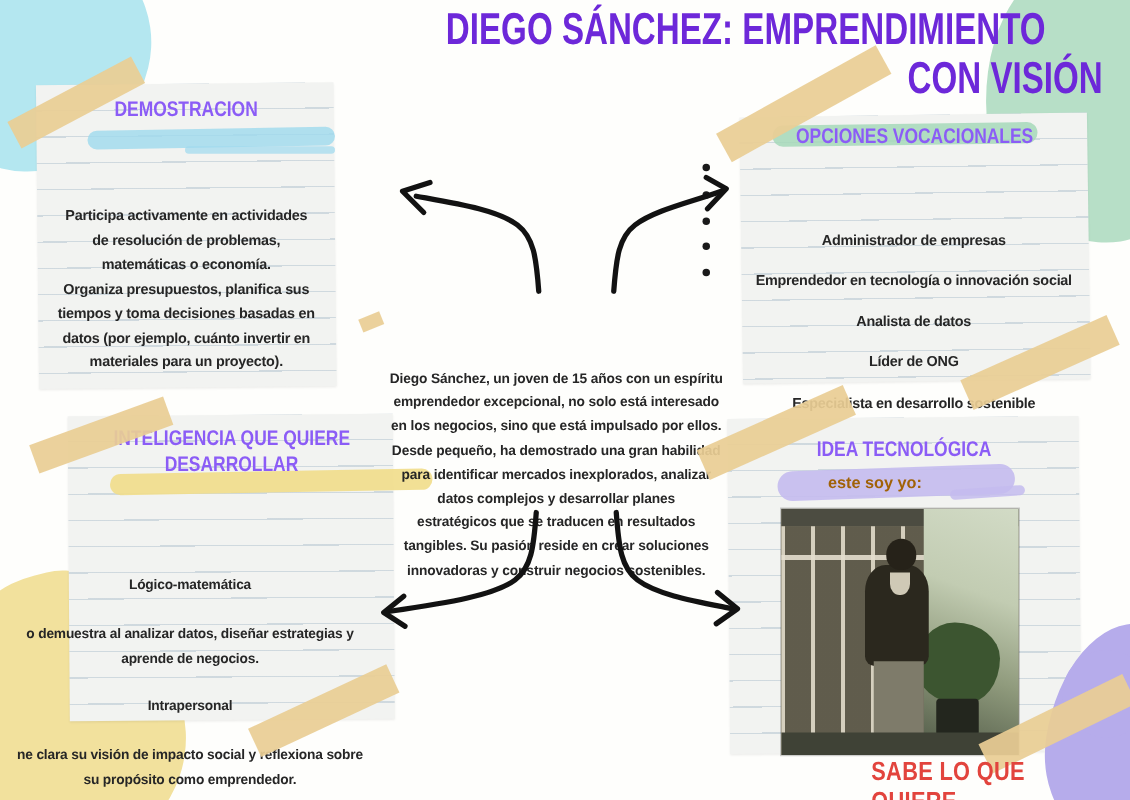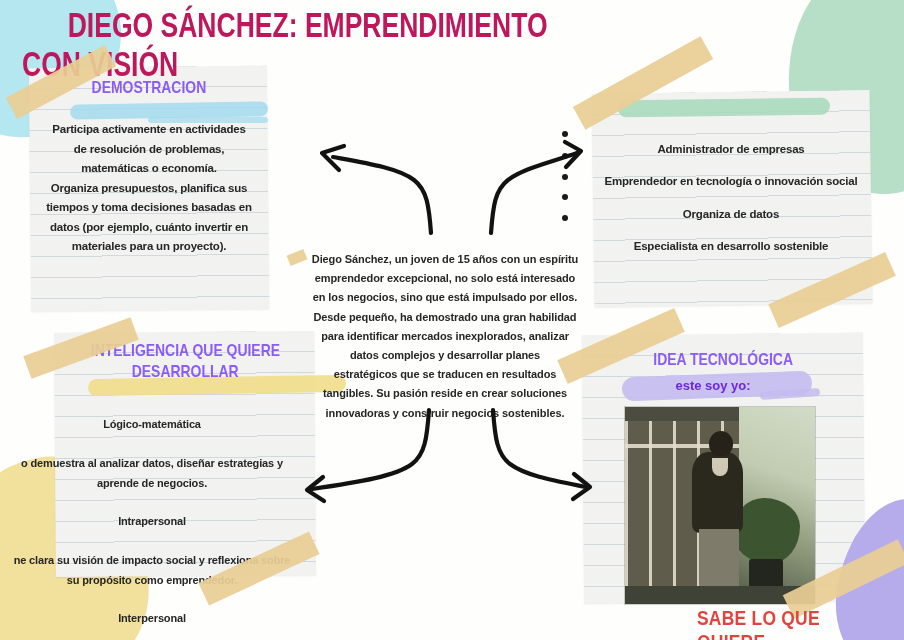"DIEGO SÁNCHEZ: EMPRENDIMIENTO" .title { color: #be185d -> #6d28d9; text-align: left -> right }
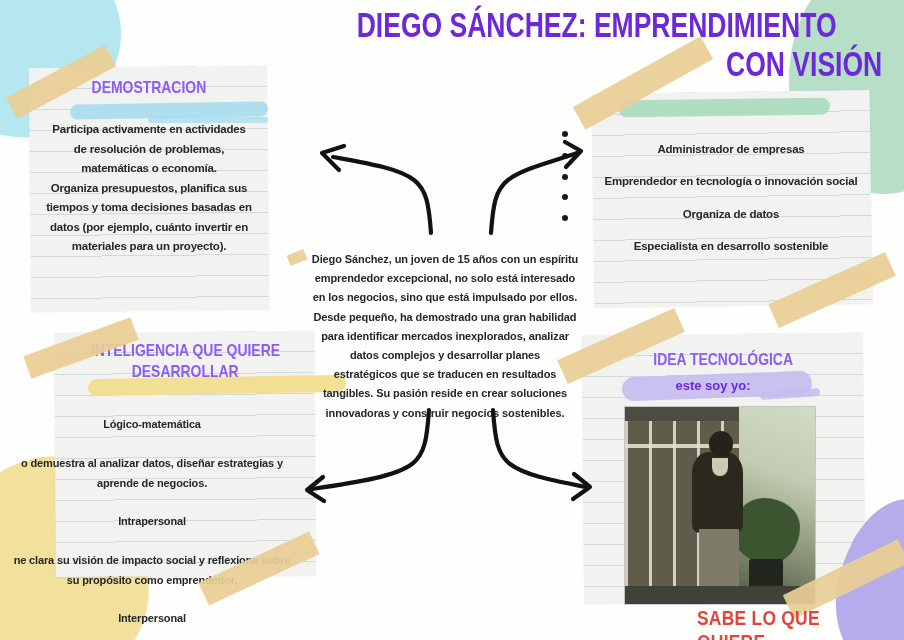"OPCIONES VOCACIONALES" div.hdr { html: none -> <div> <span>OPCIONES VOCACIONALES</span> </div> }
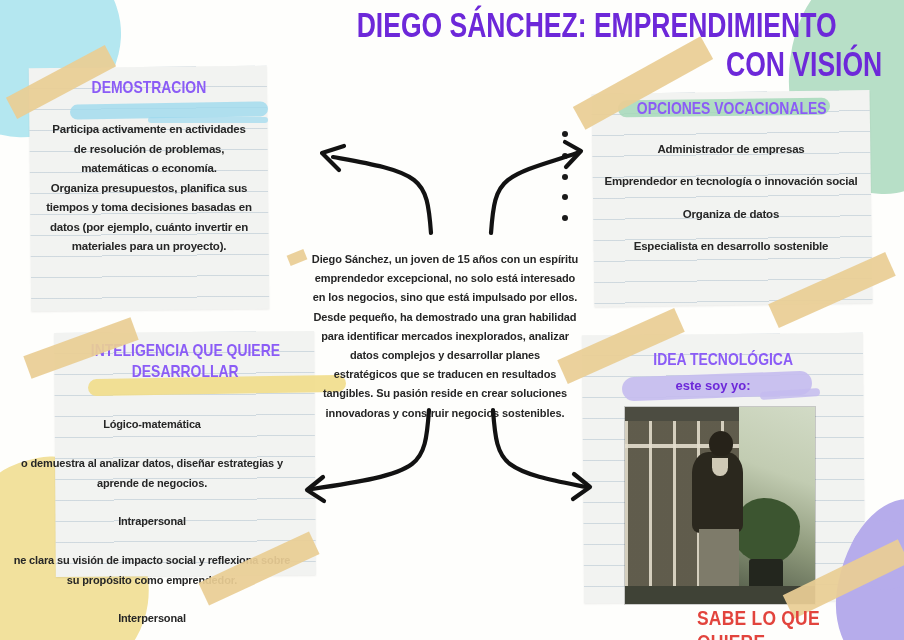"Participa activamente en actividades" .bodytext { margin-top: none -> 44px }
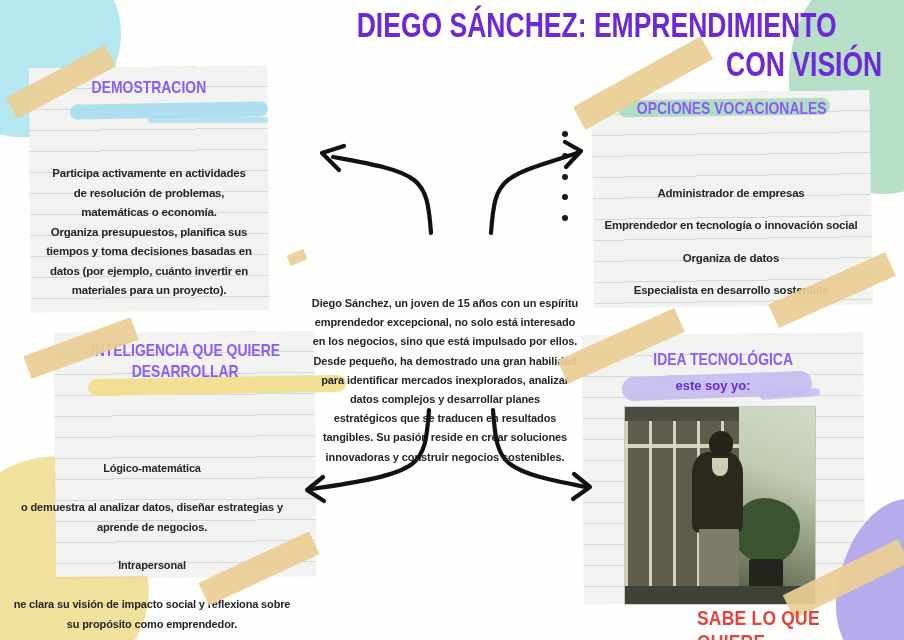"Organiza de datos" div.opc-item { text: Organiza -> Analista }
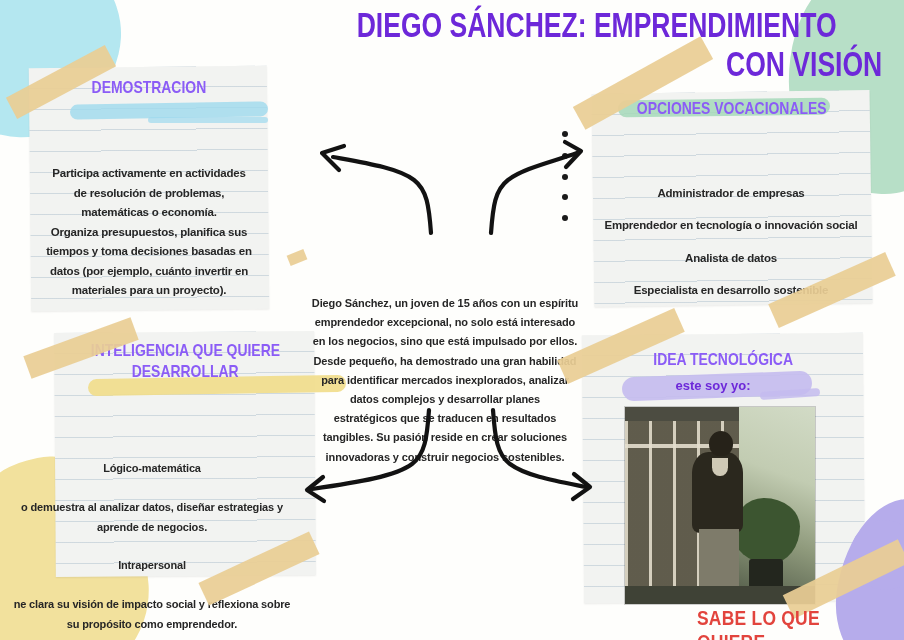"Líder de ONG" div.opc-item { html: none -> <div>Líder de ONG</div> }
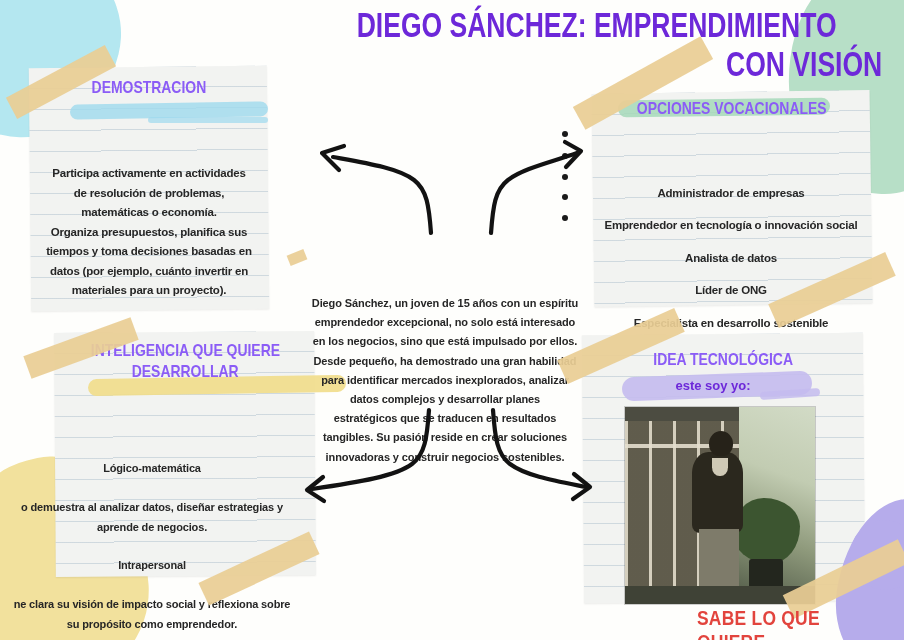"este soy yo:" .caption { color: #6d28d9 -> #a16207; left: 583px -> 570px }
